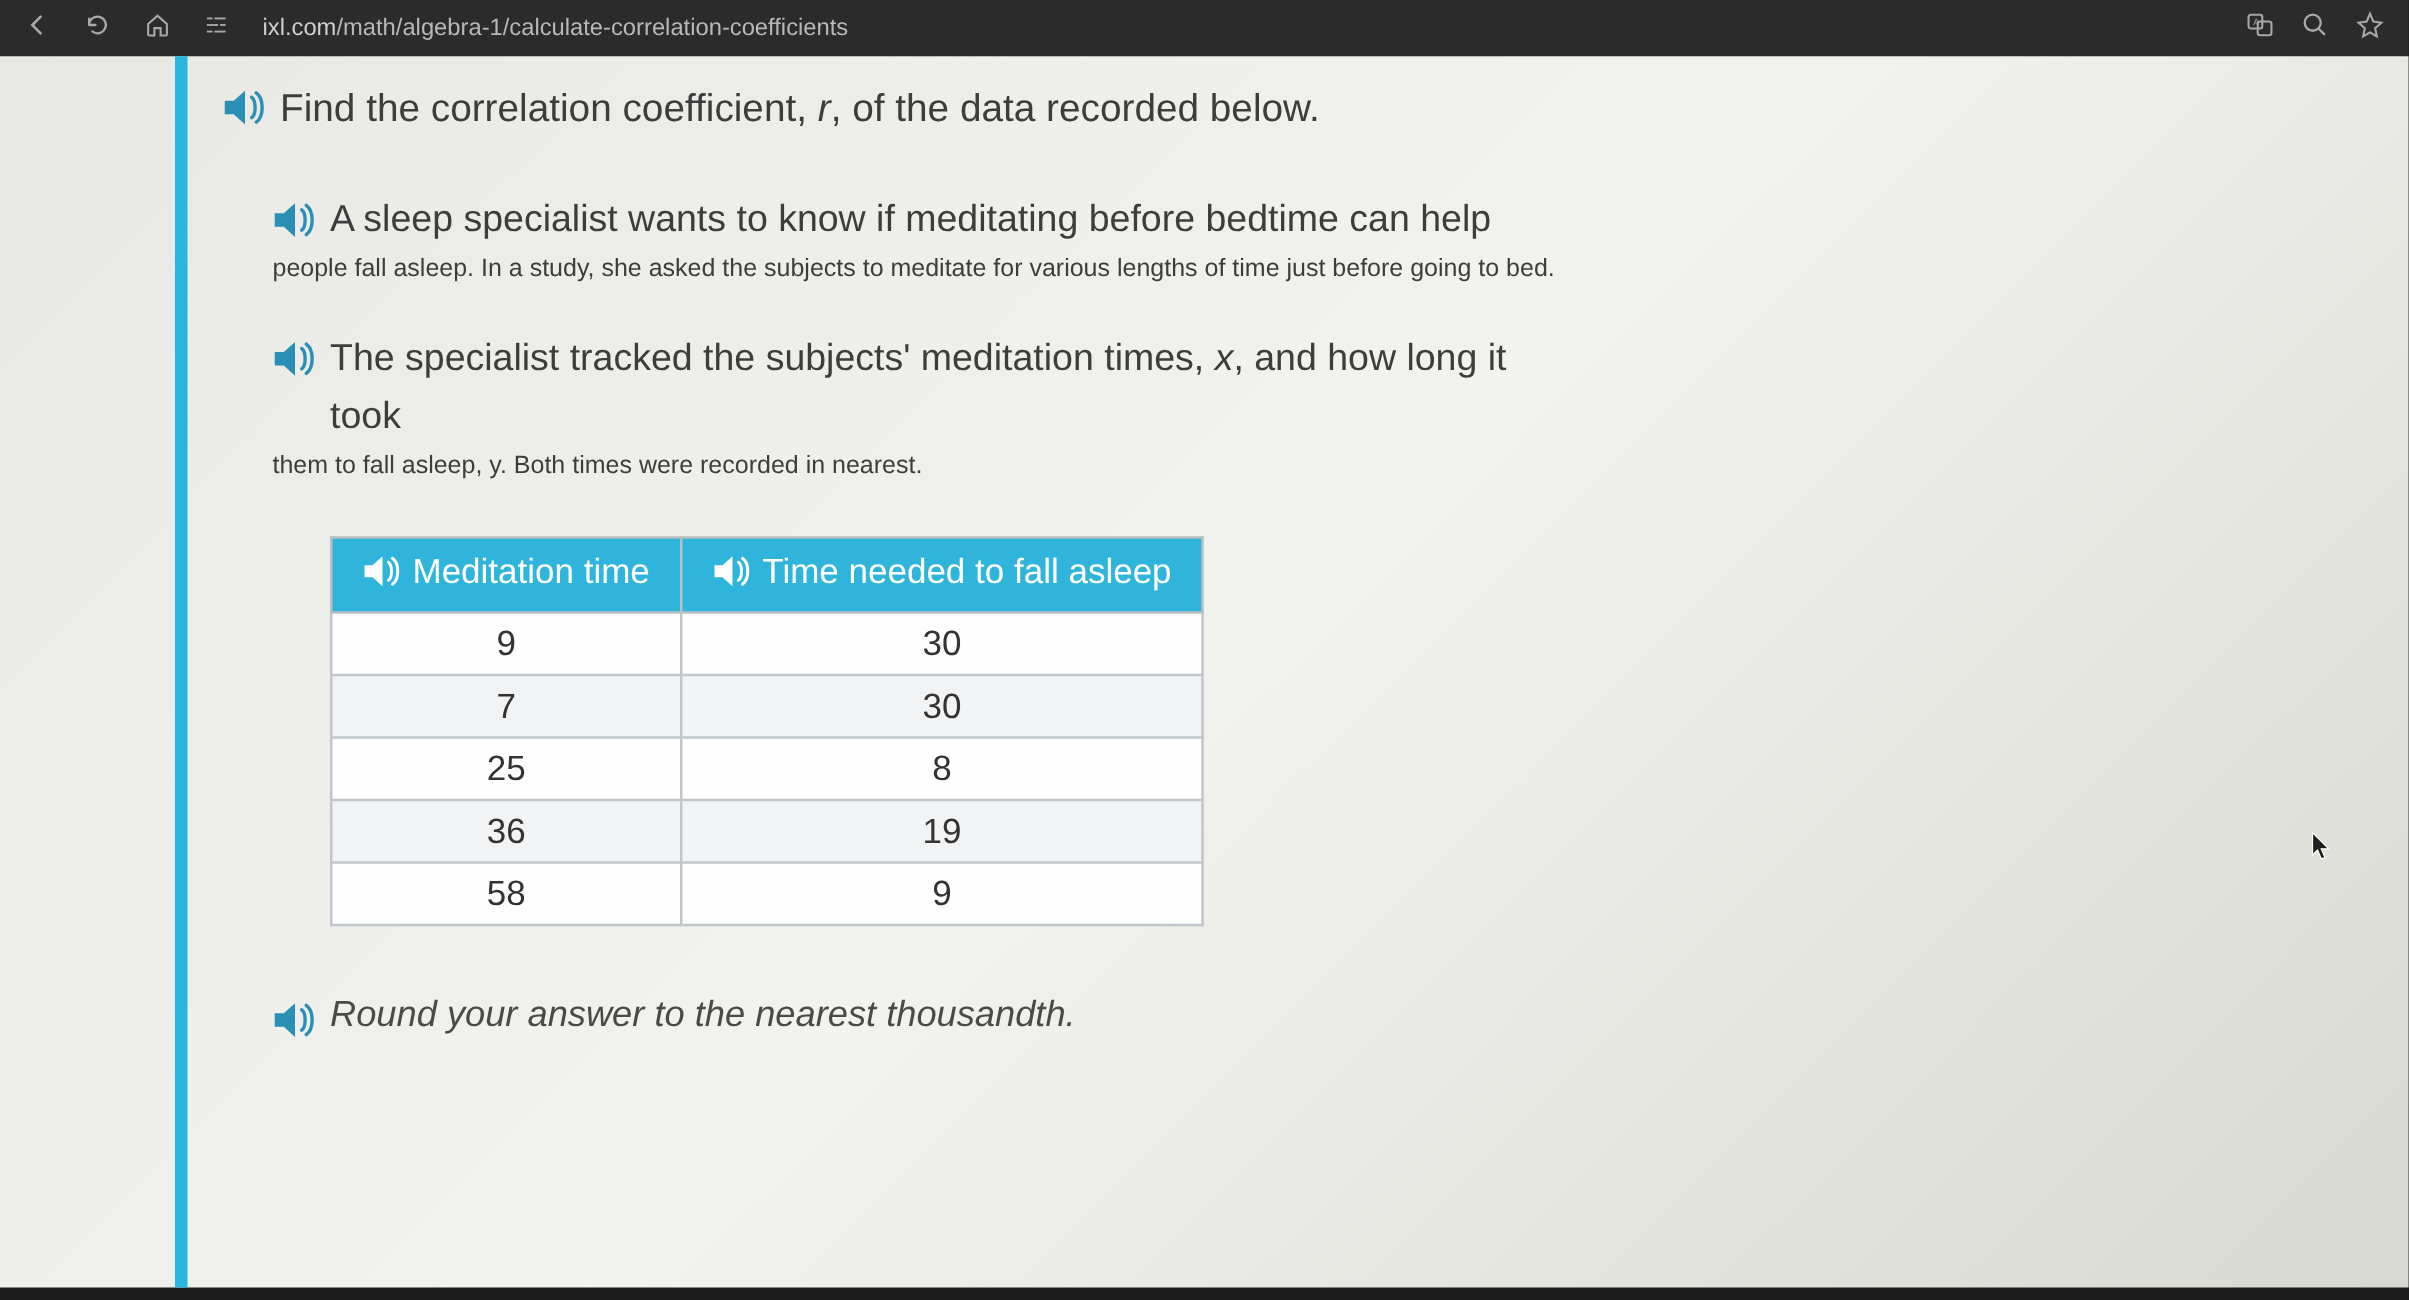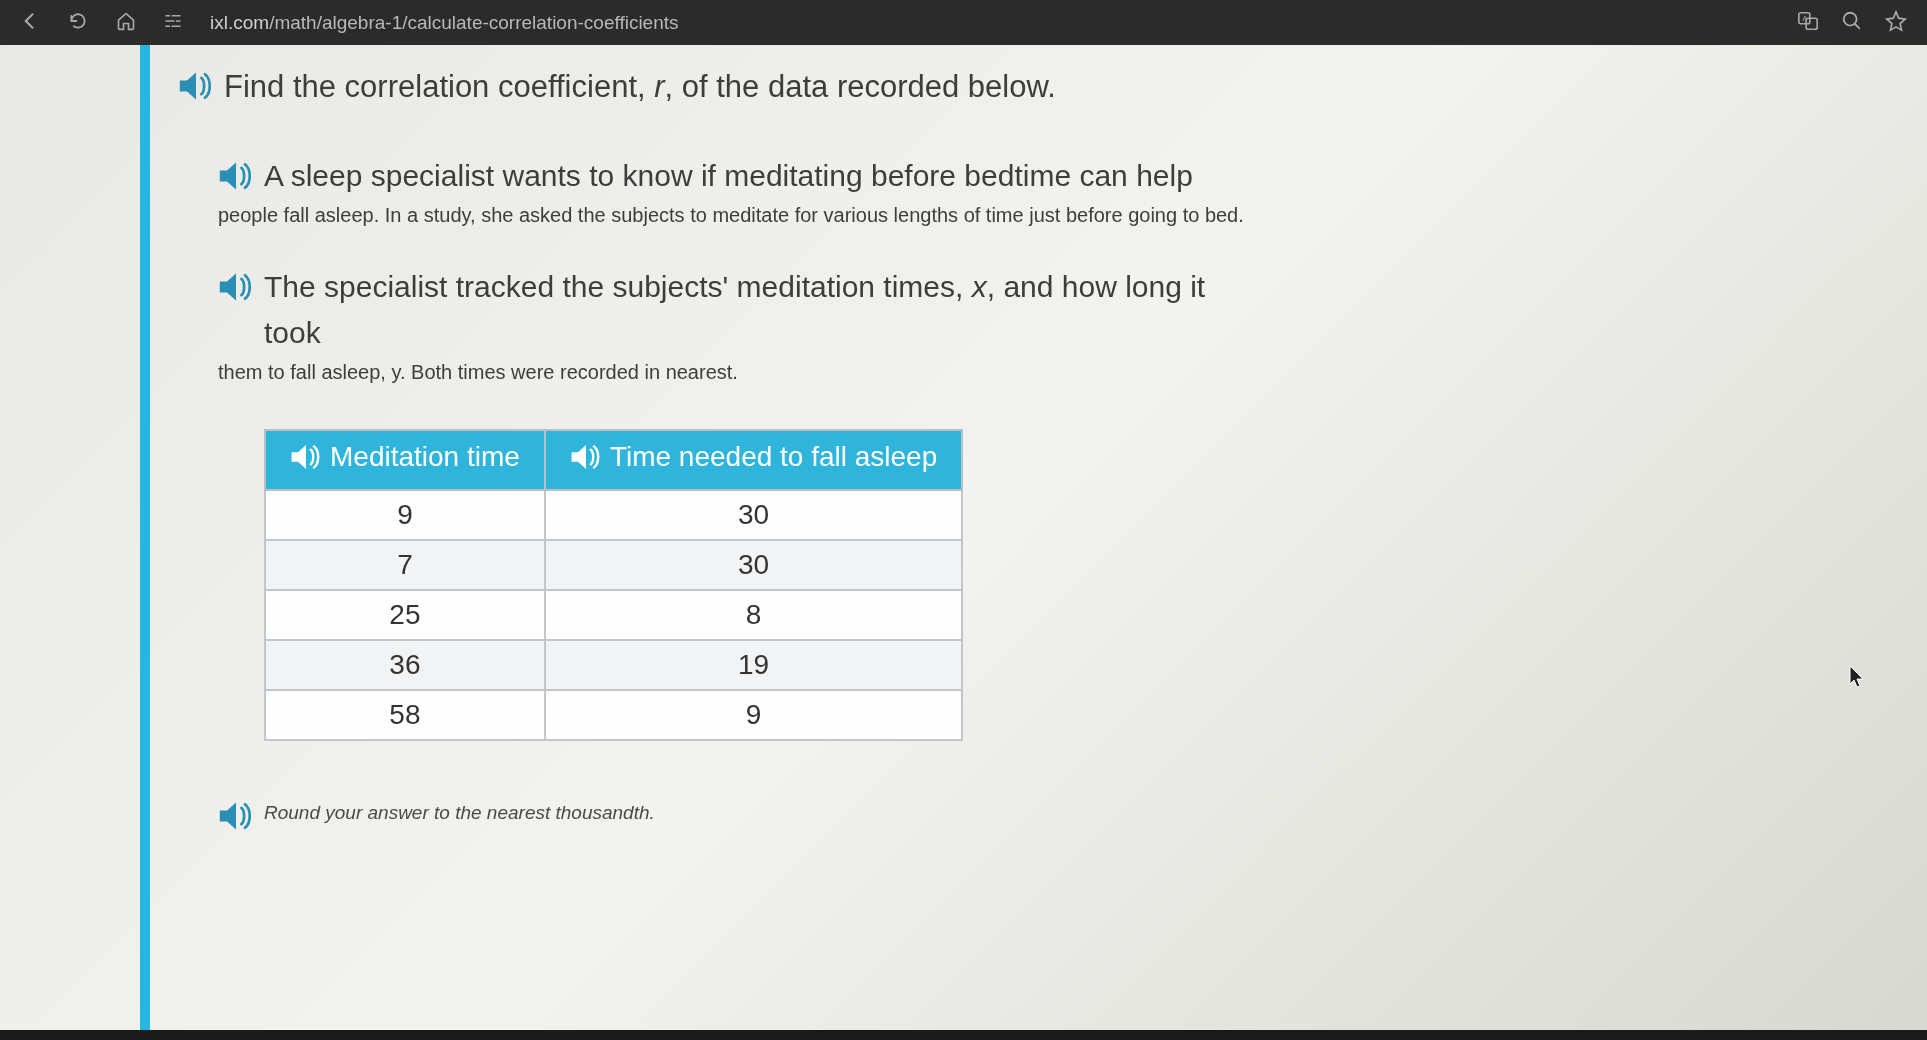"Round your answer to the" .footer-instr .txt { font-size: 19px -> 29px }
